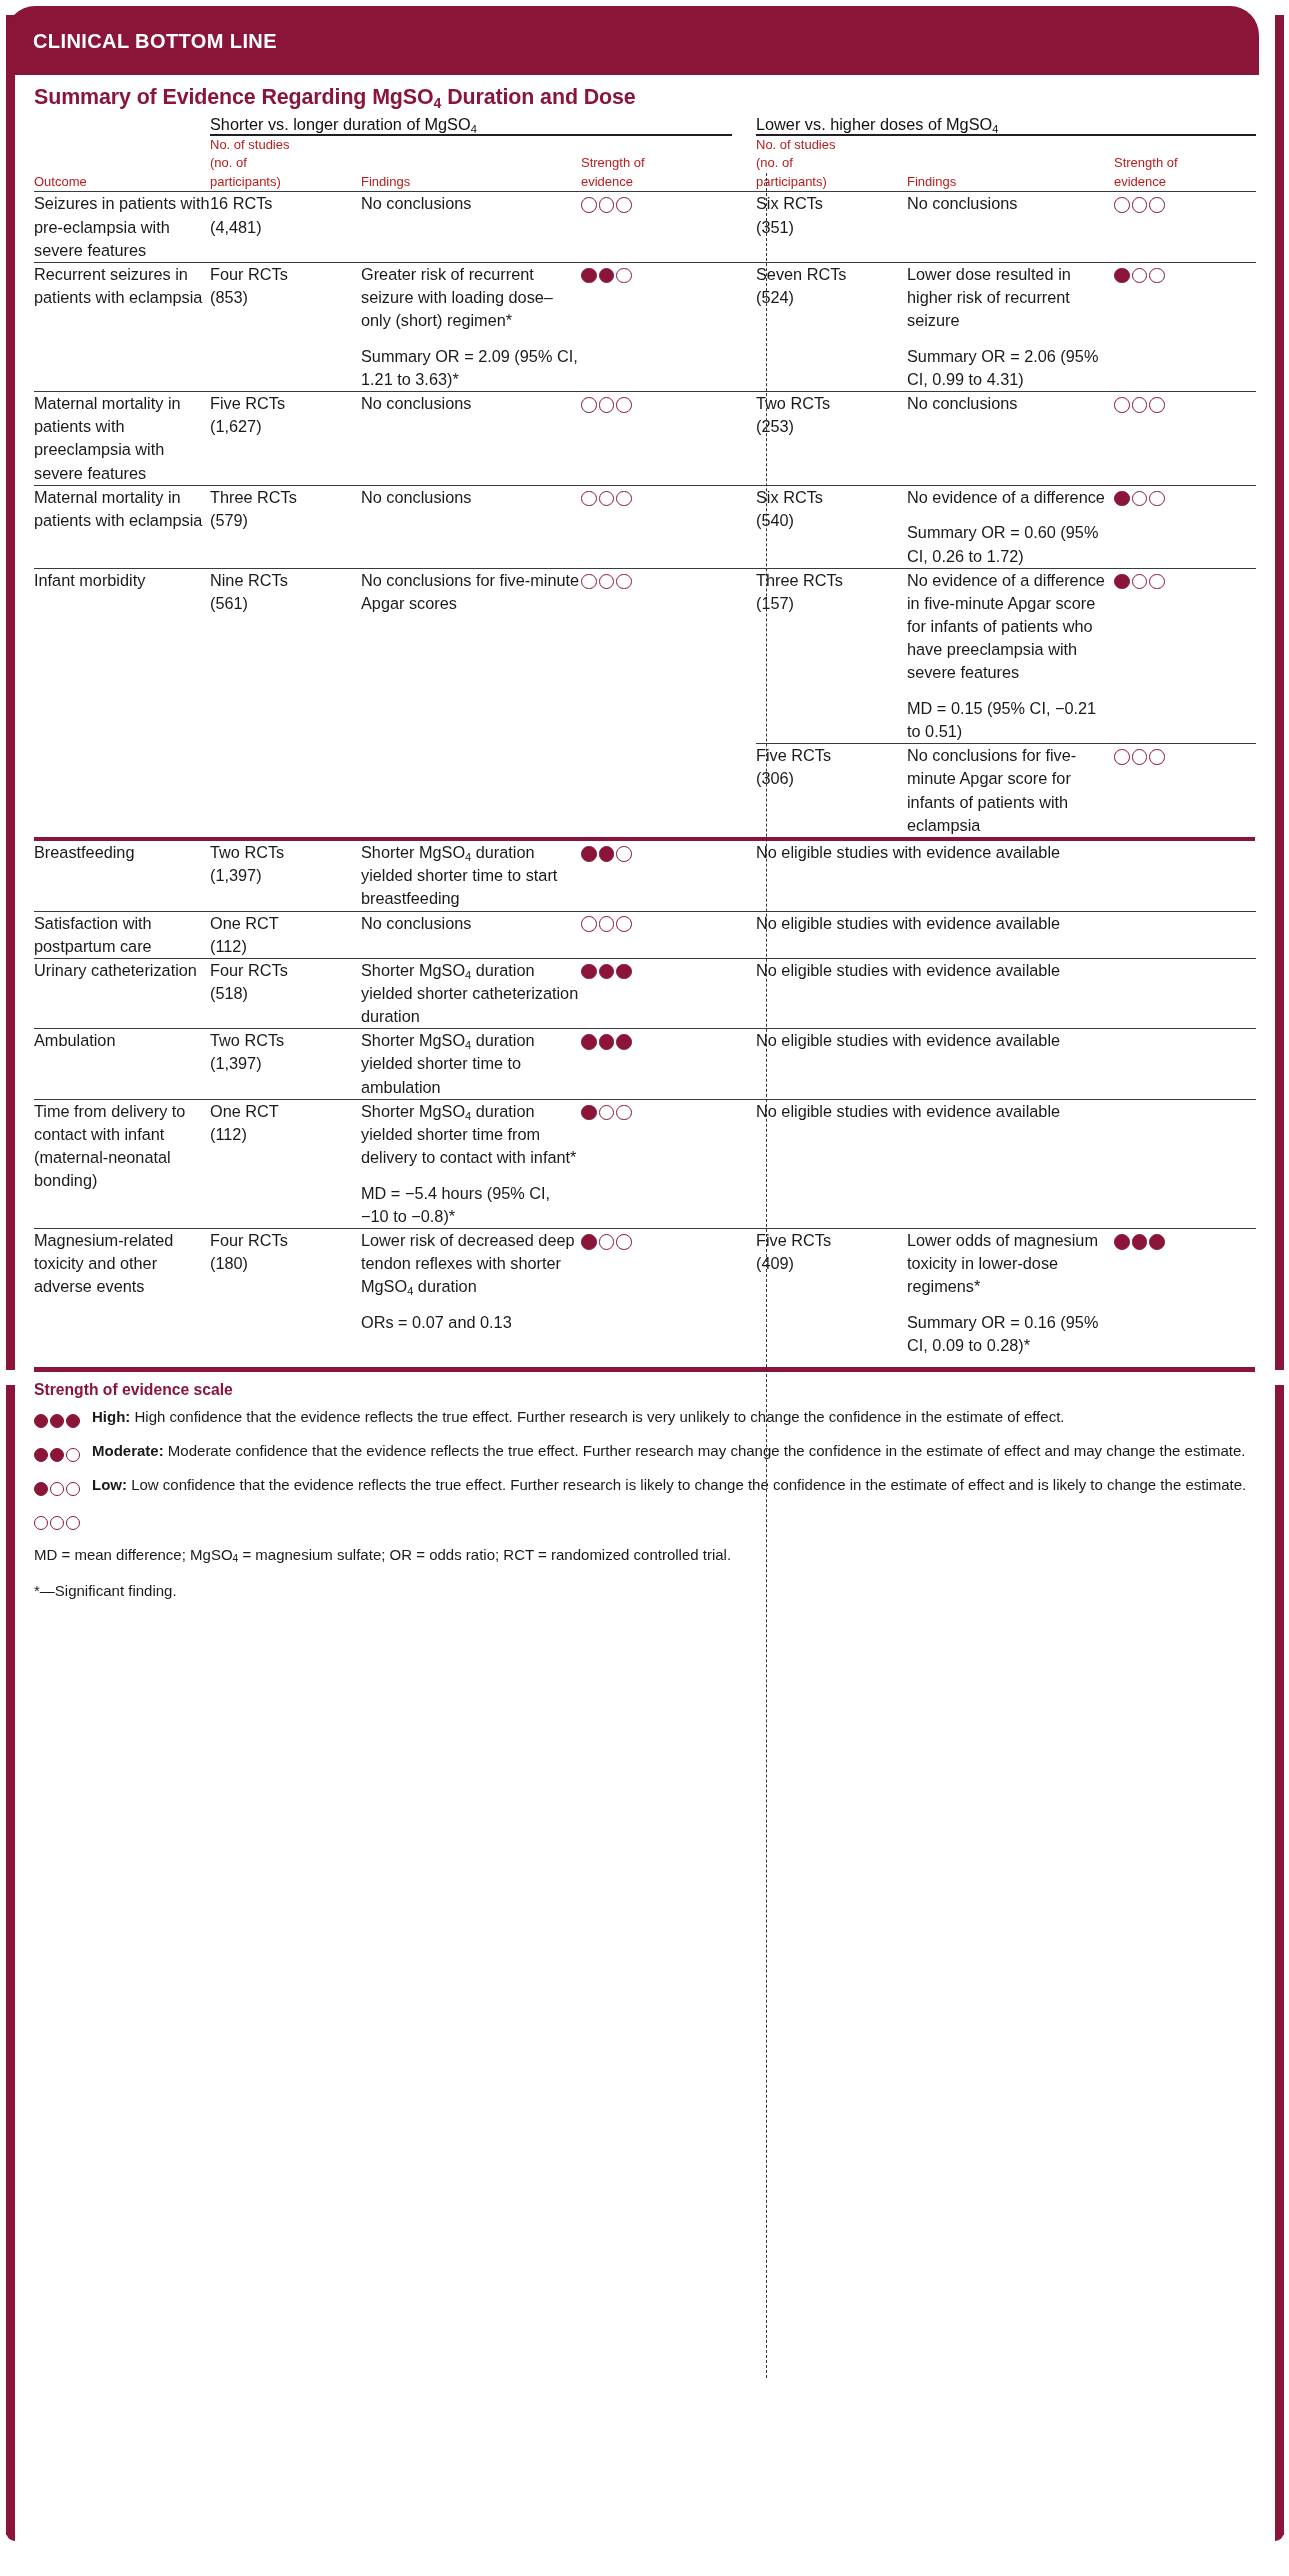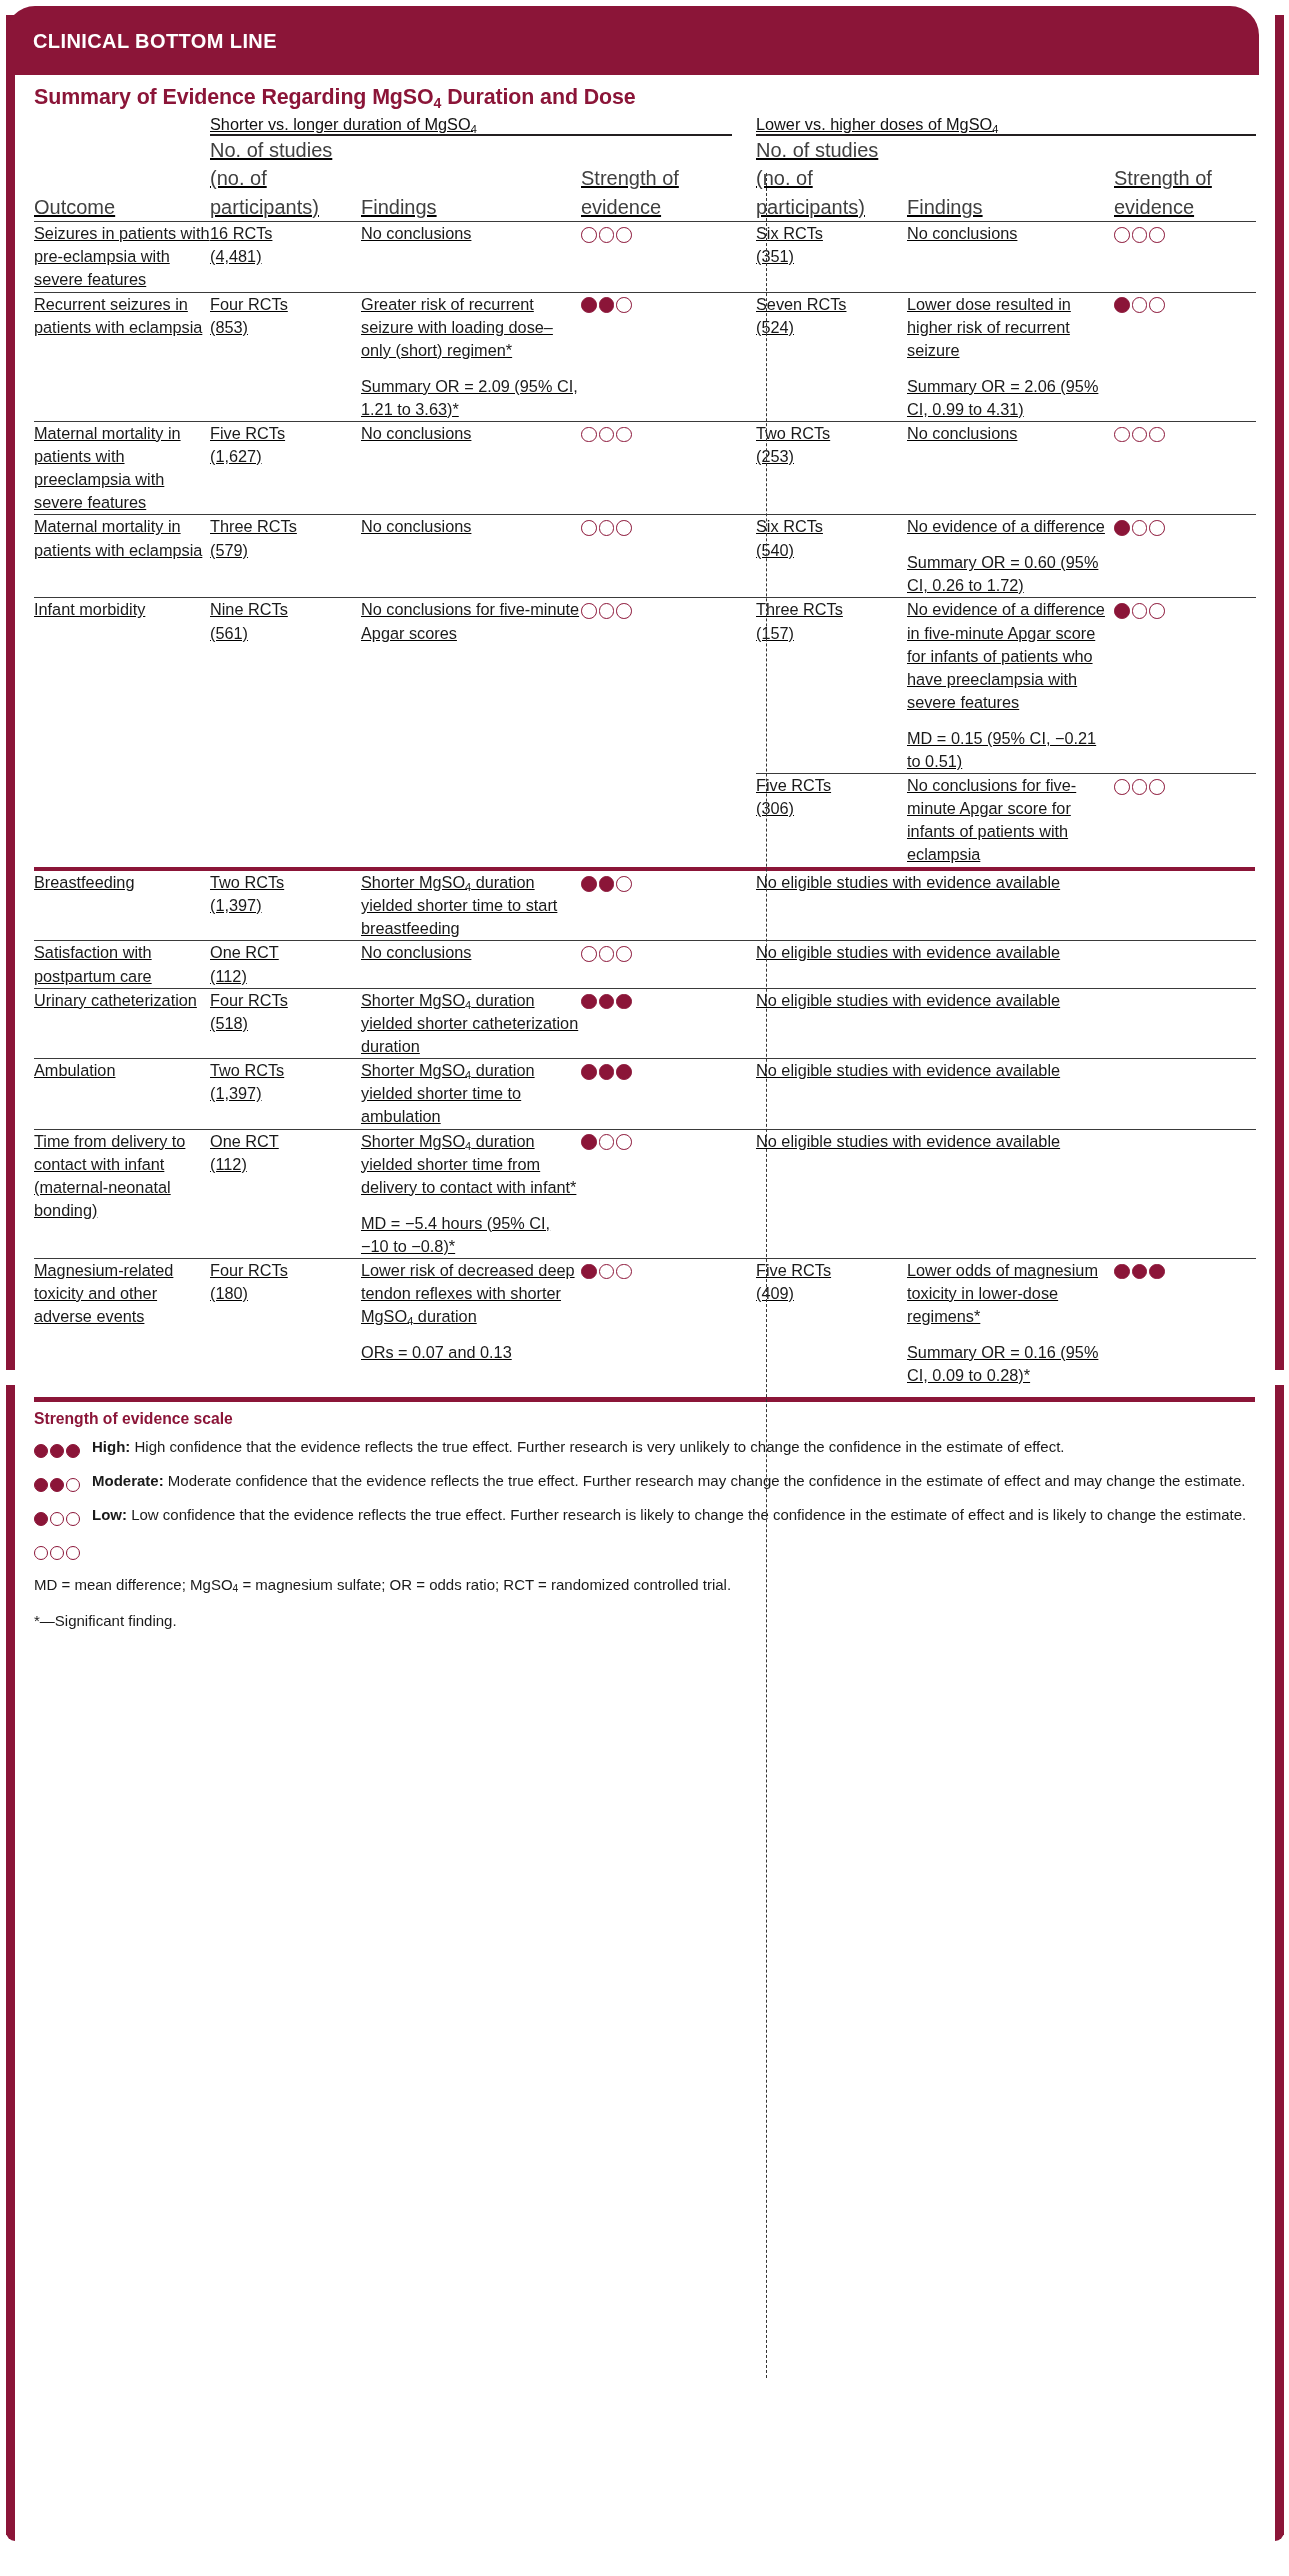"Shorter vs. longer duration of" .tbl-wrap { text-decoration: underline -> none }
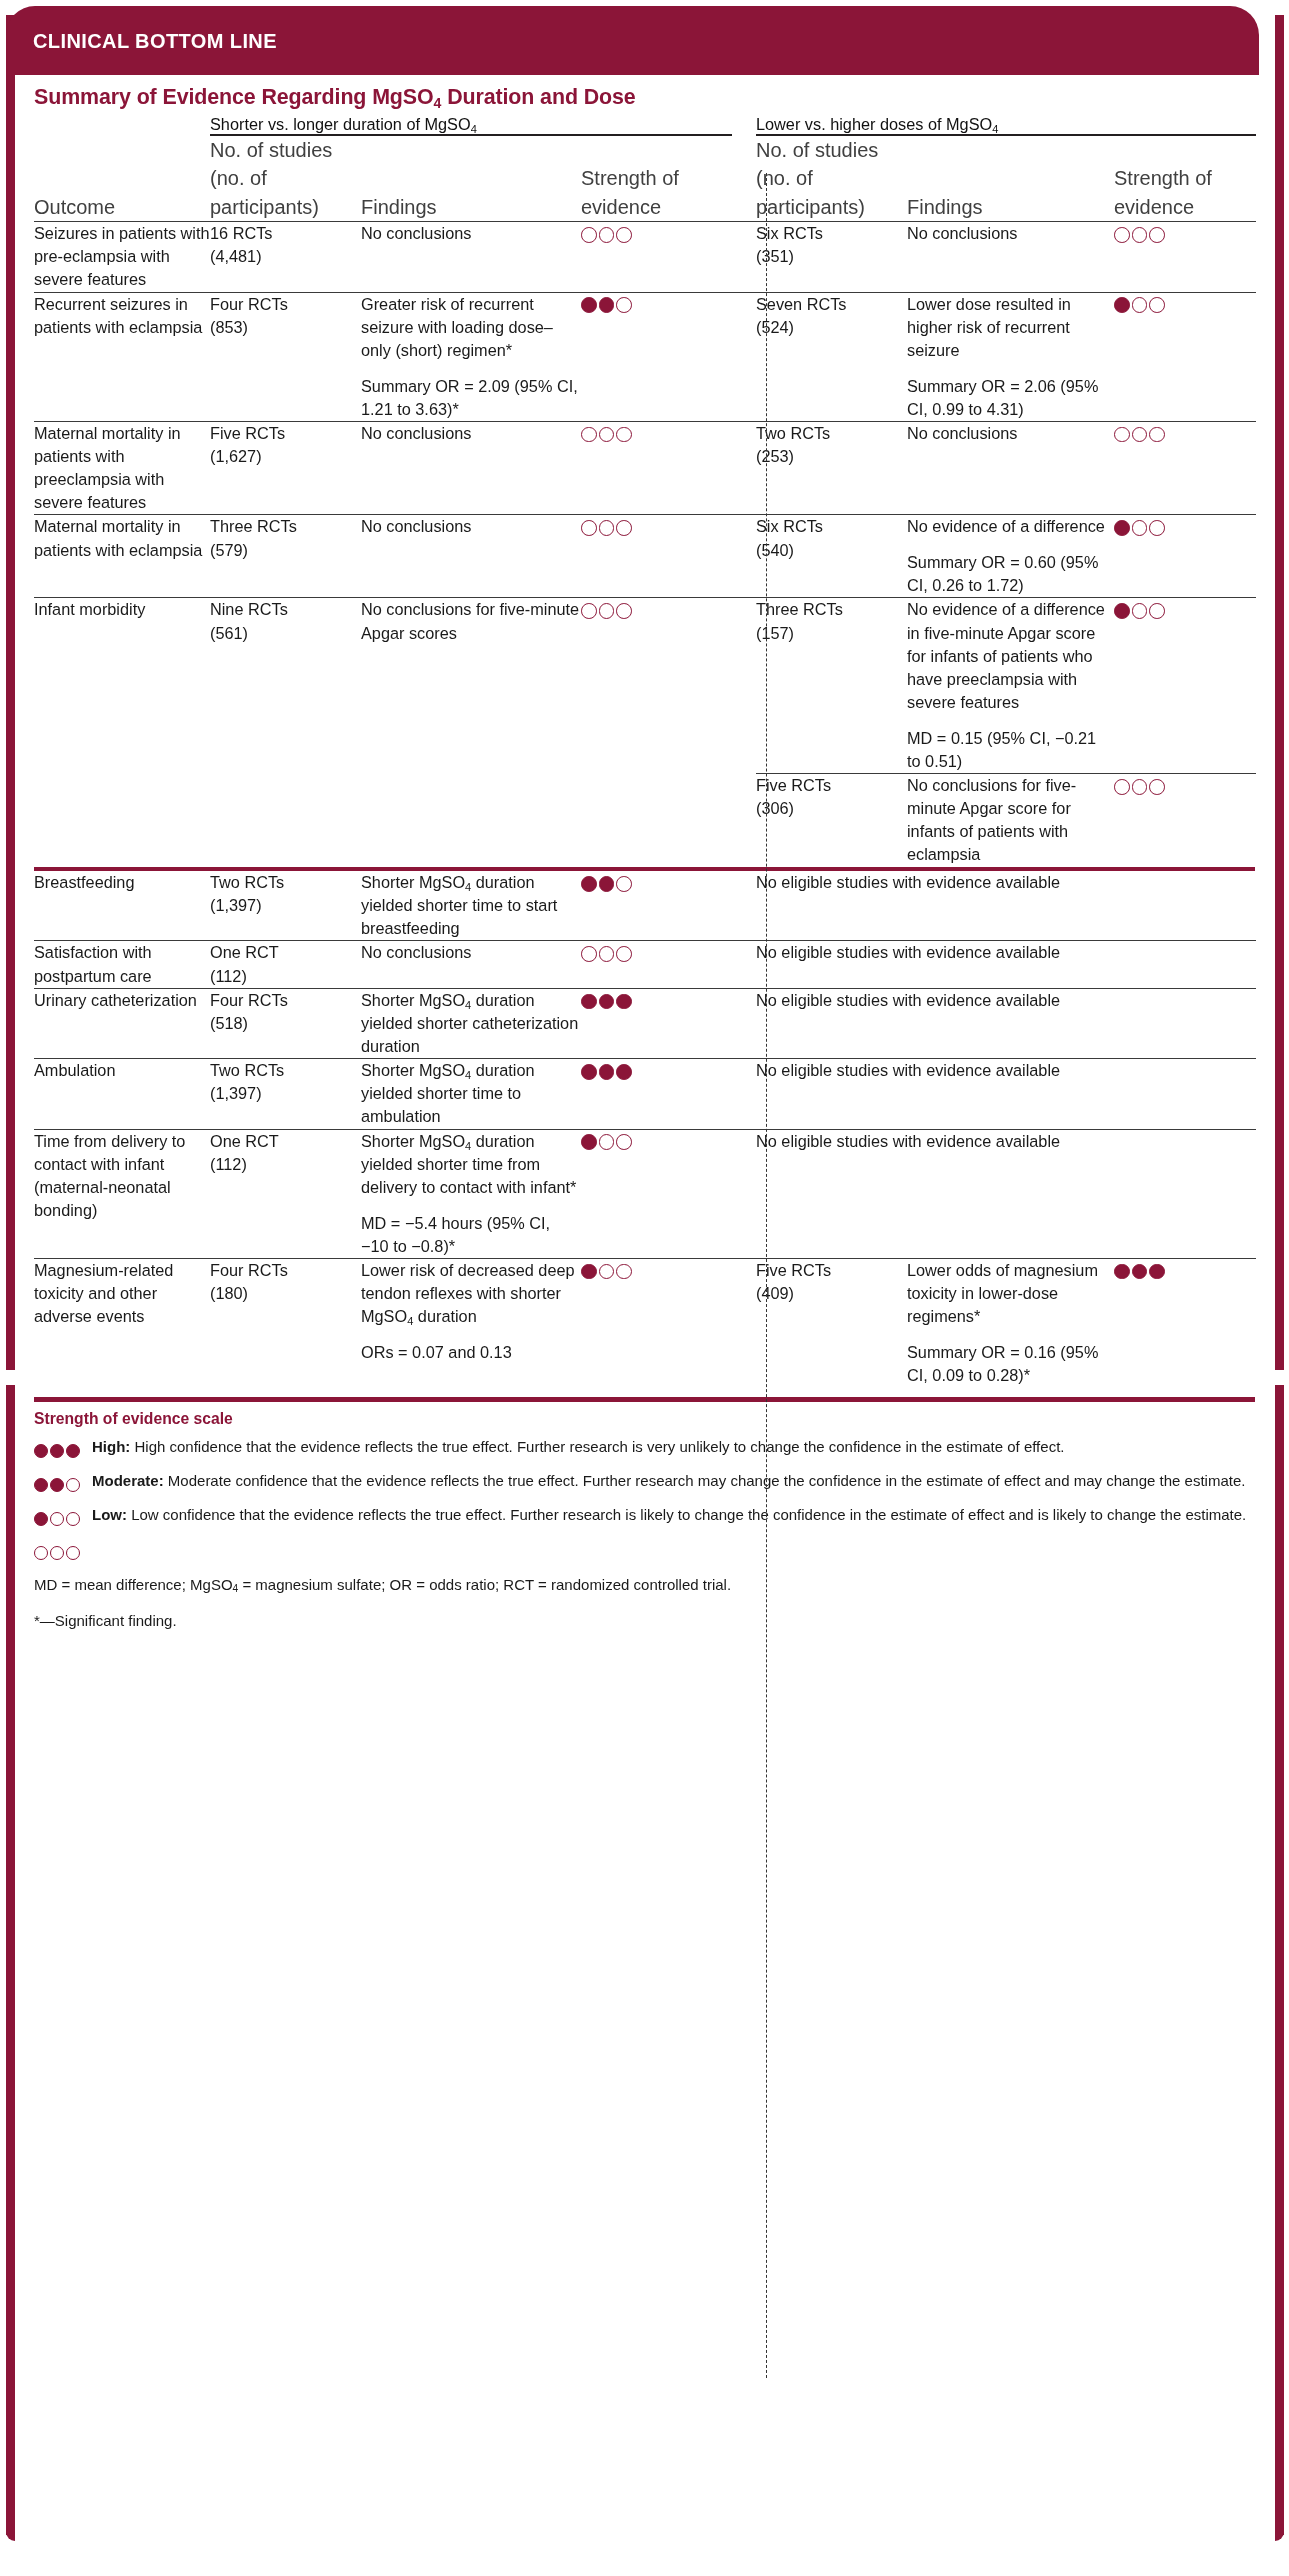"No. of studies" .col-head { color: #404040 -> #b91c1c; font-size: 20px -> 13px }
